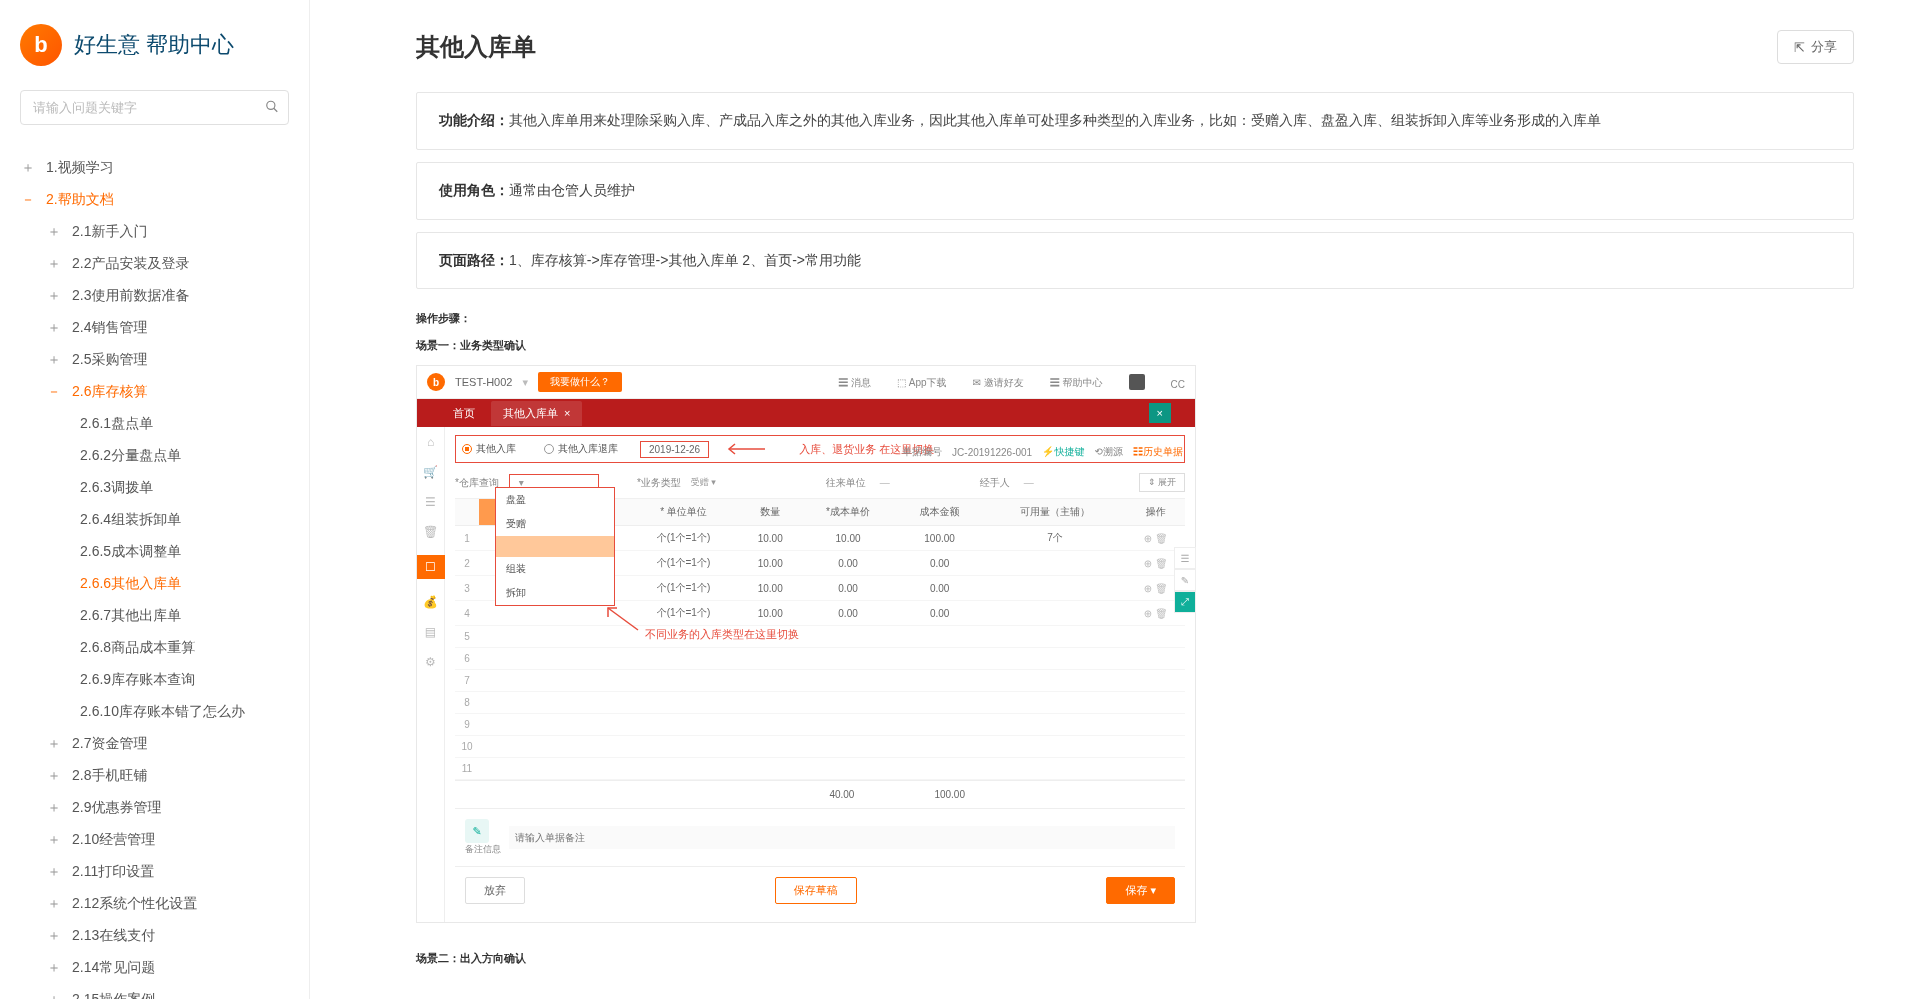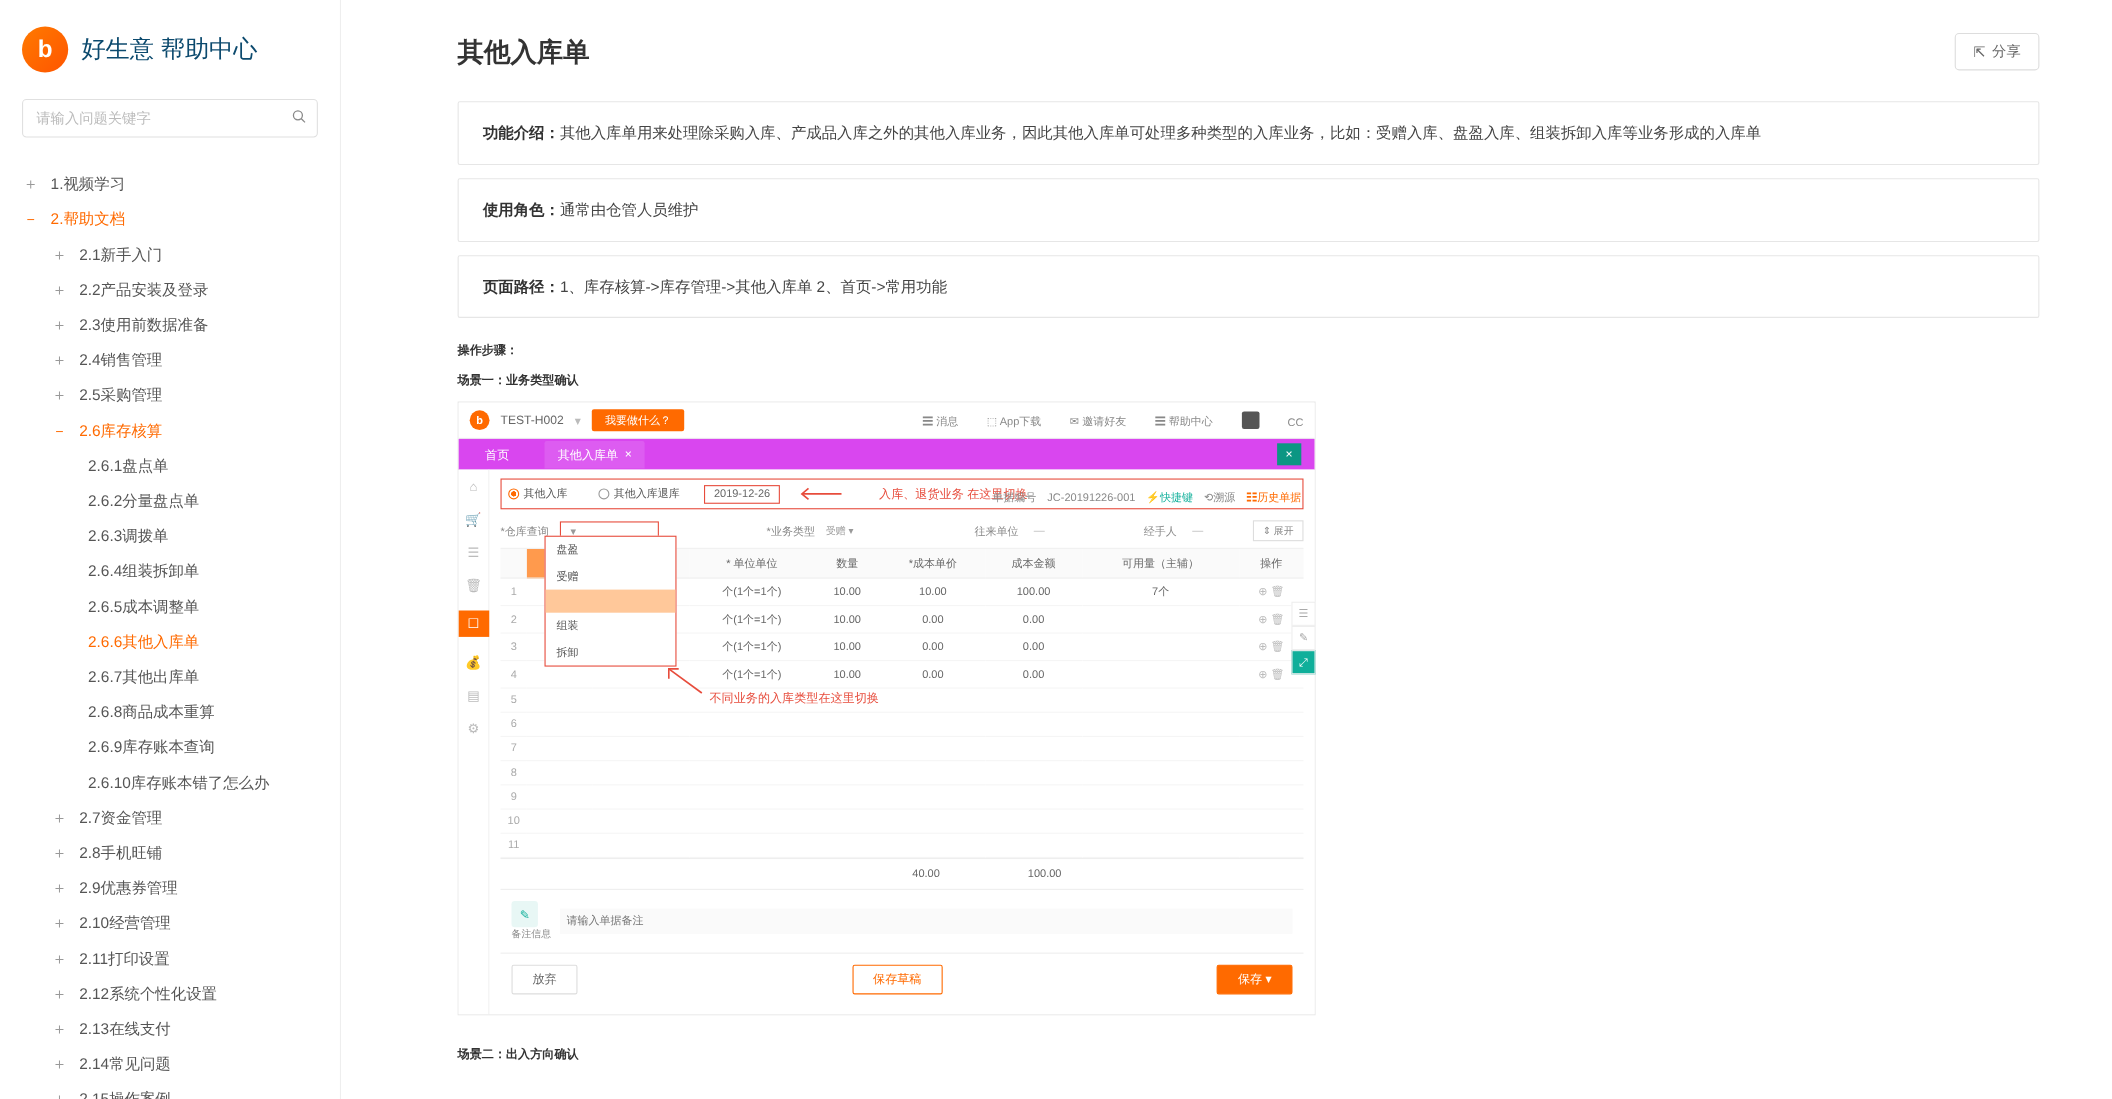"首页" .shot-tabs { background: #d946ef -> #b91c1c; gap: 20px -> 4px; padding: 0 12px -> 0 24px }
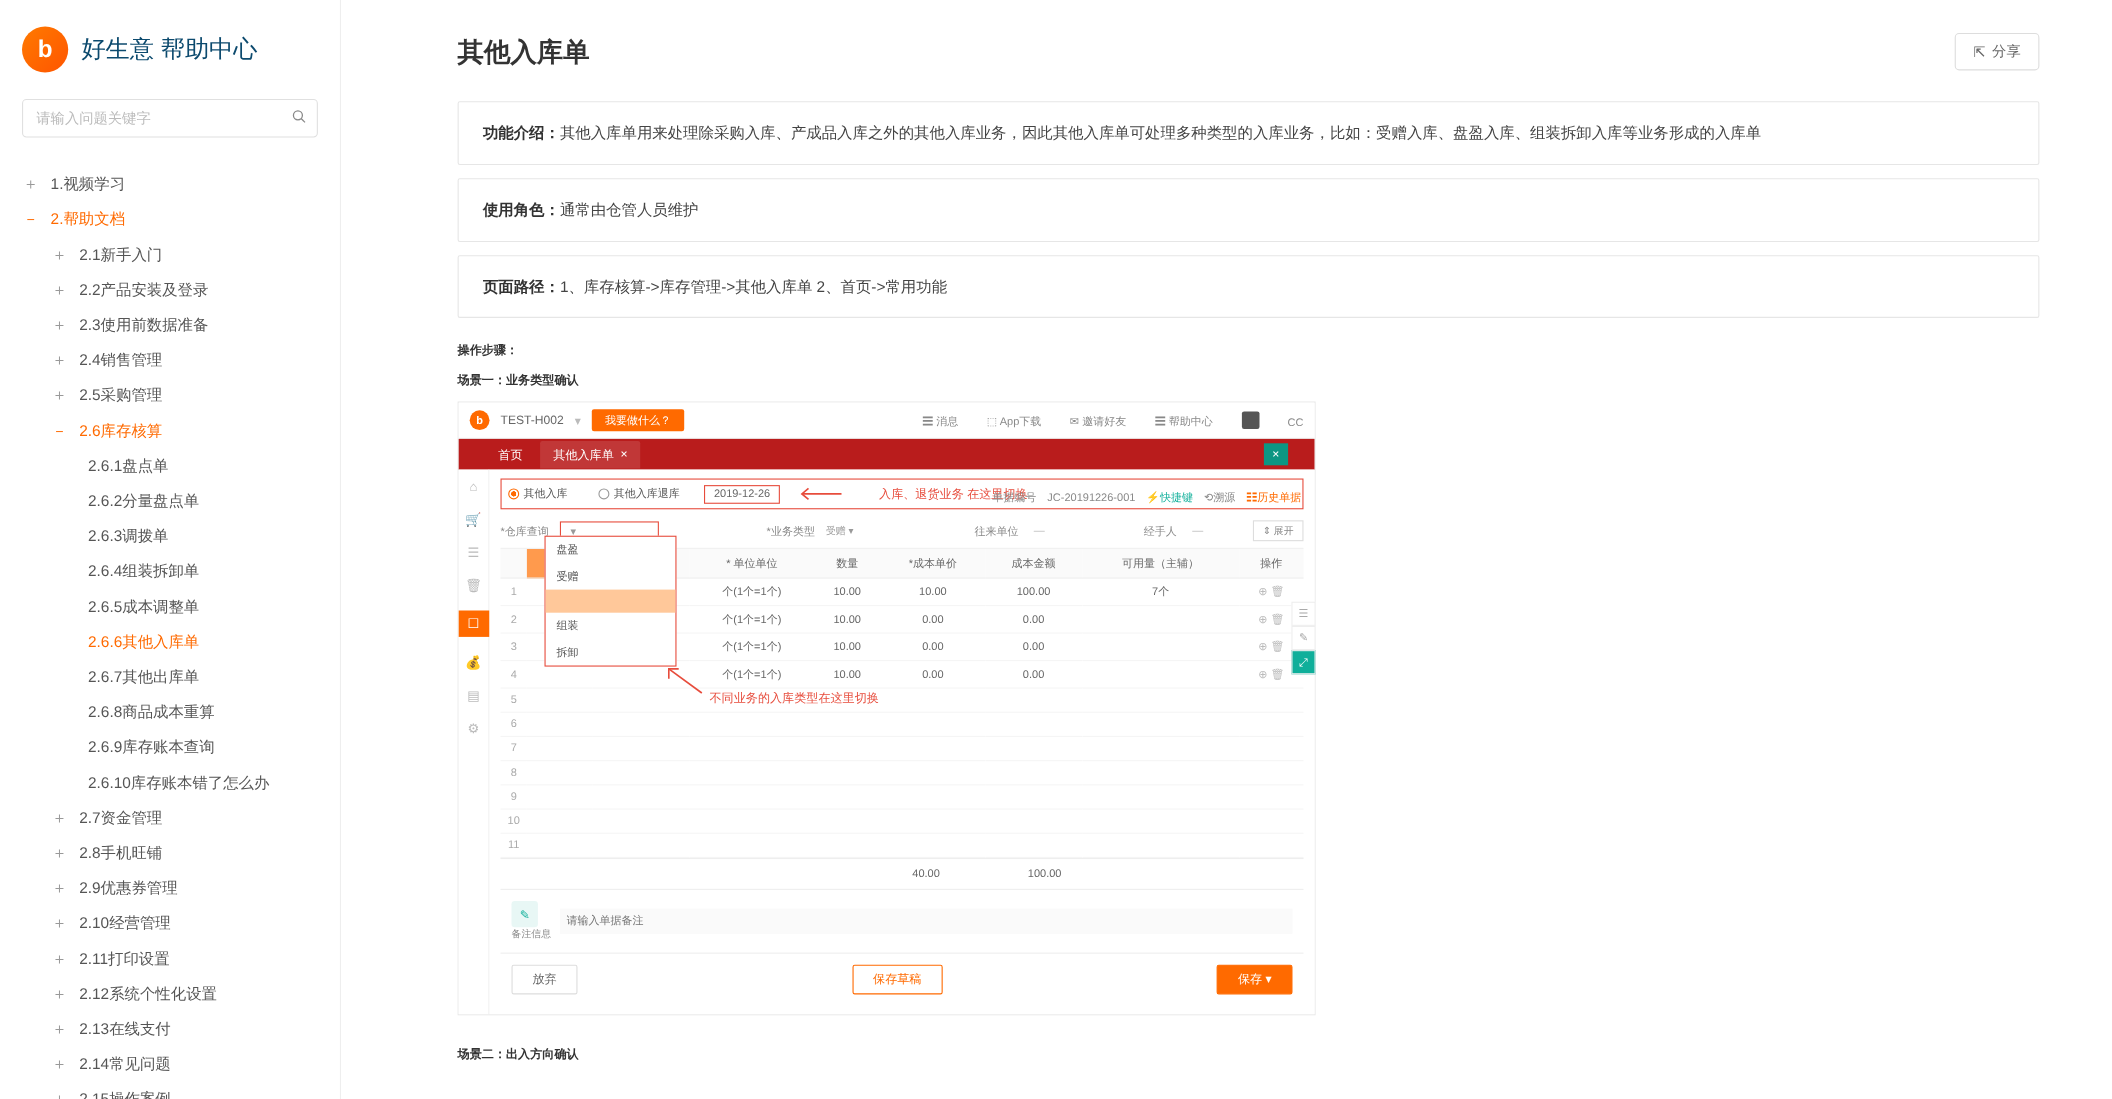"*业务类型" span.filter-label { margin-left: 88px -> 28px }
